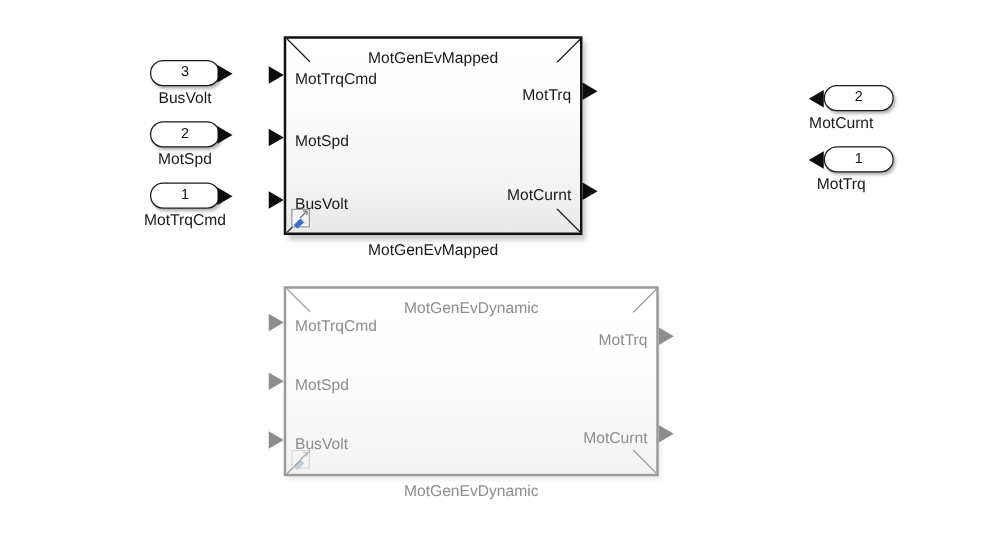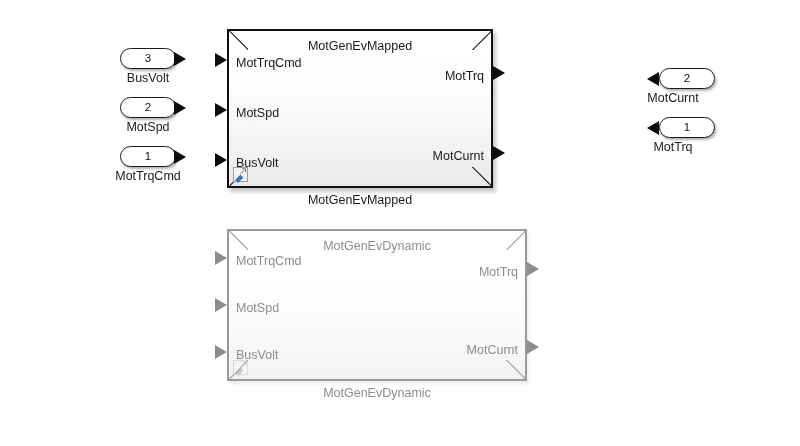"MotGenEvMapped" div.block { width: 266px -> 239px }
